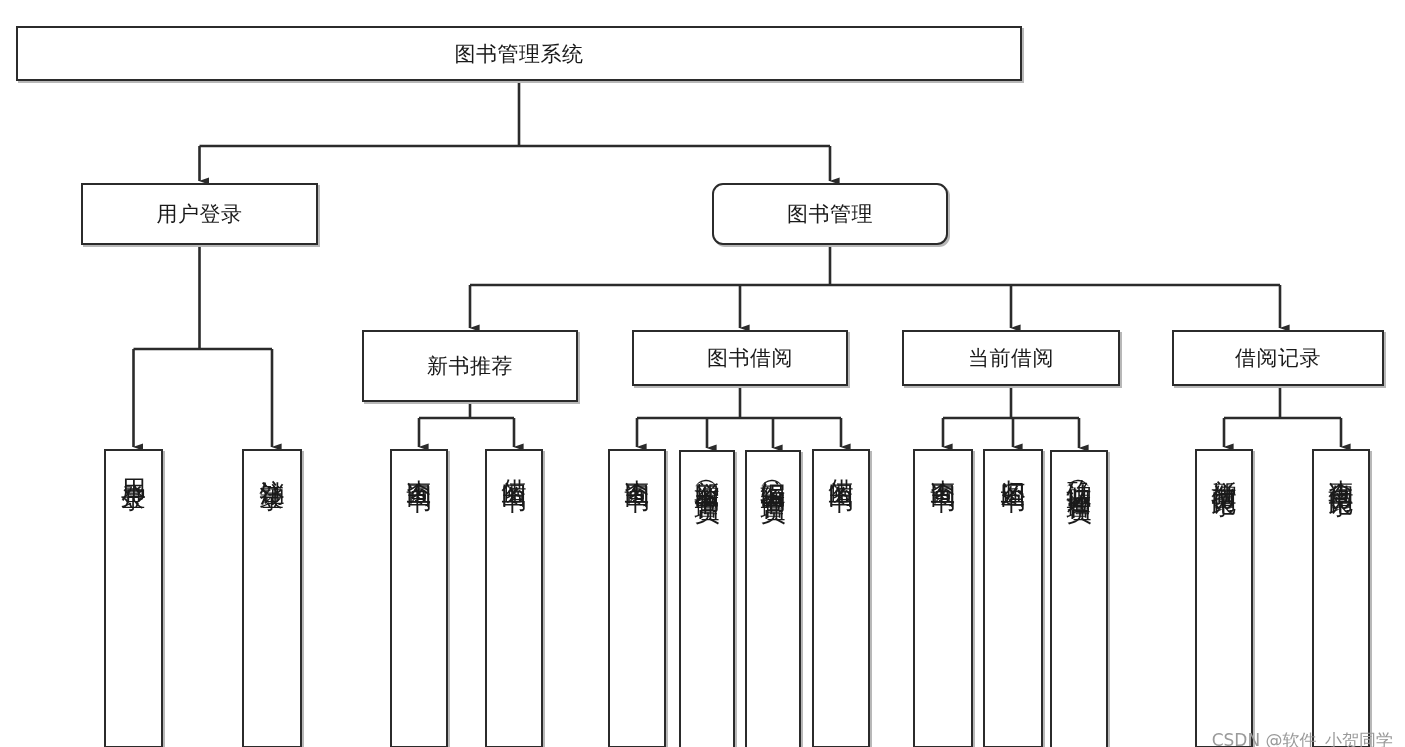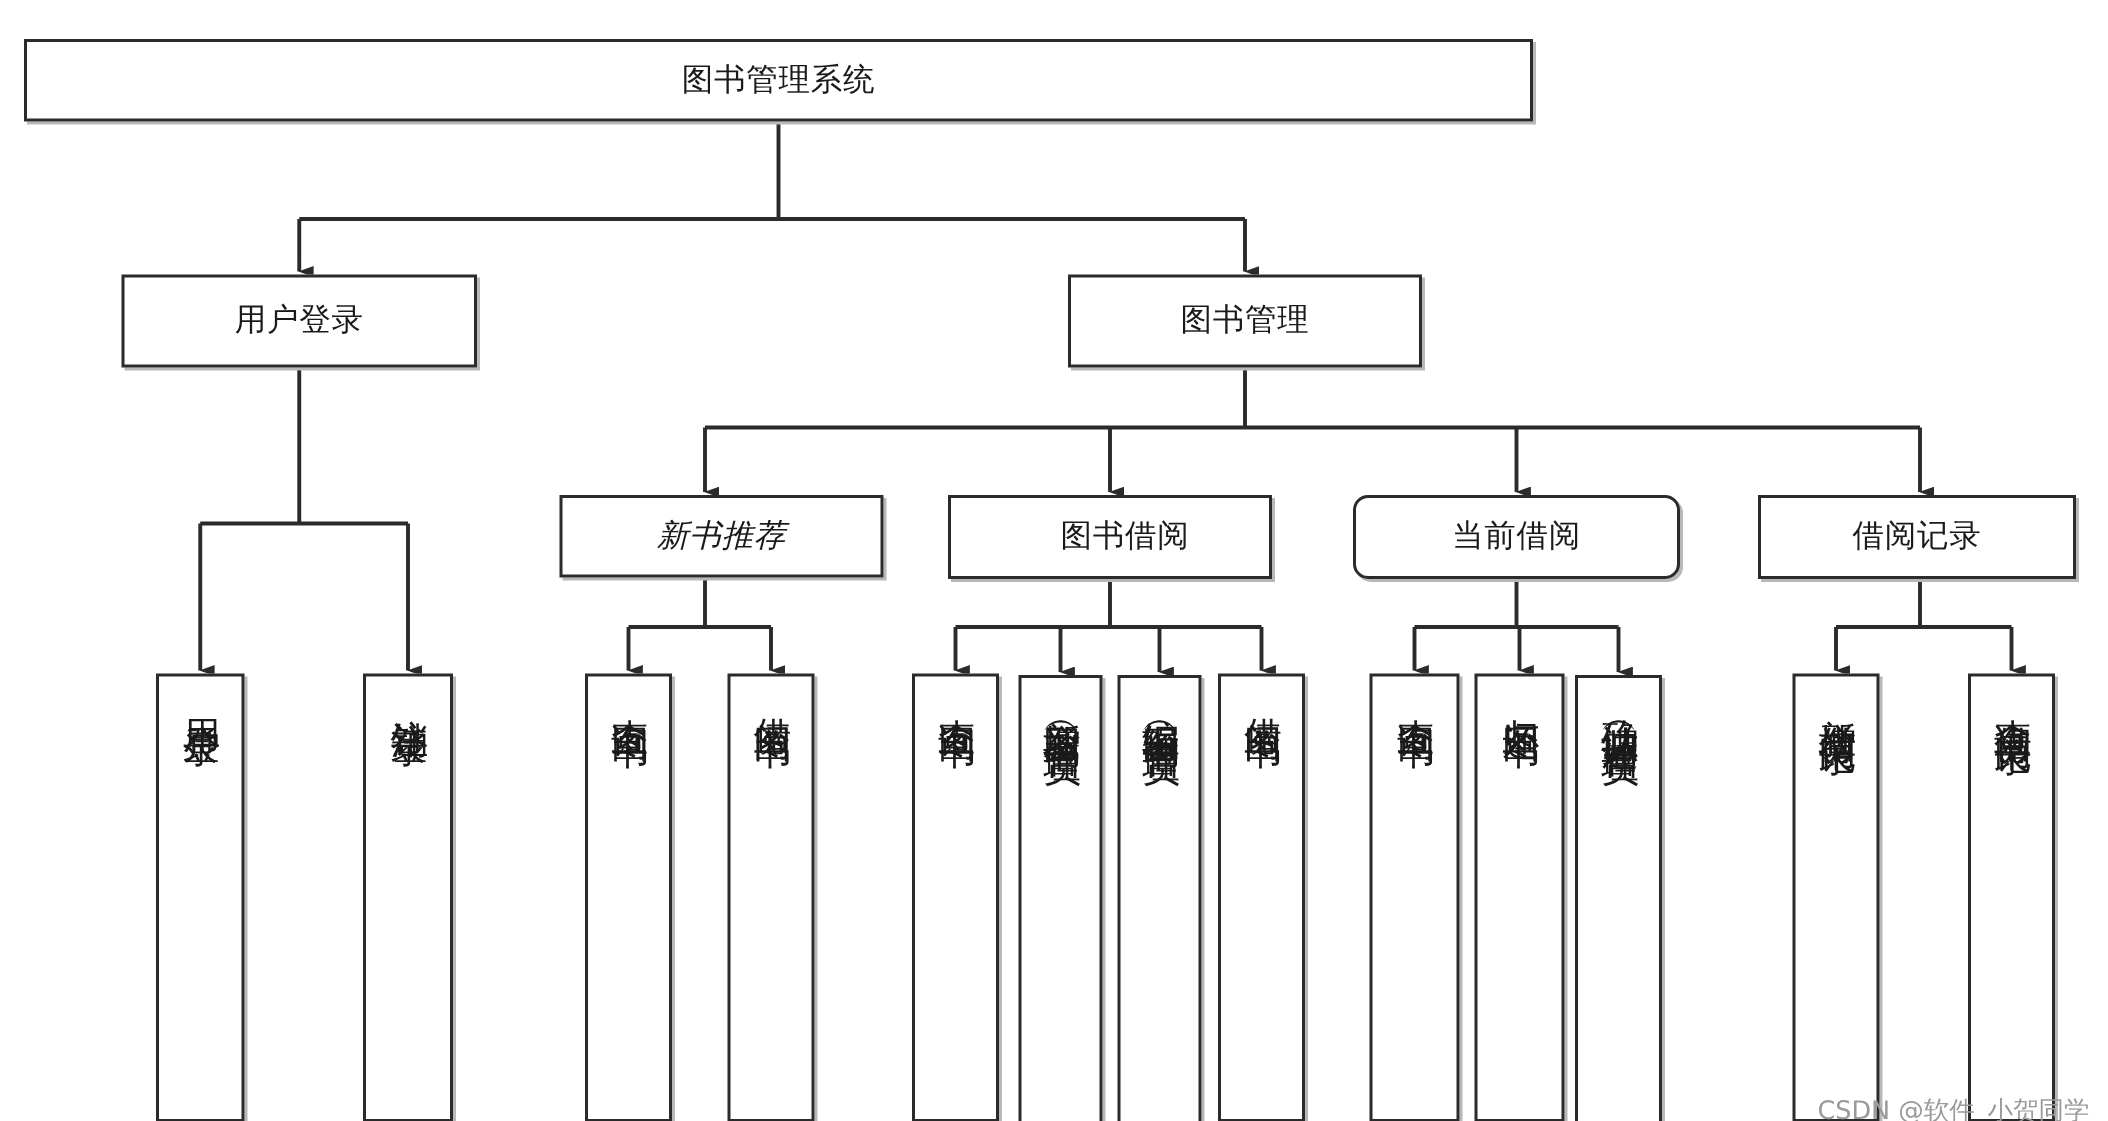"图书管理" div.node { border-radius: none -> 11px }
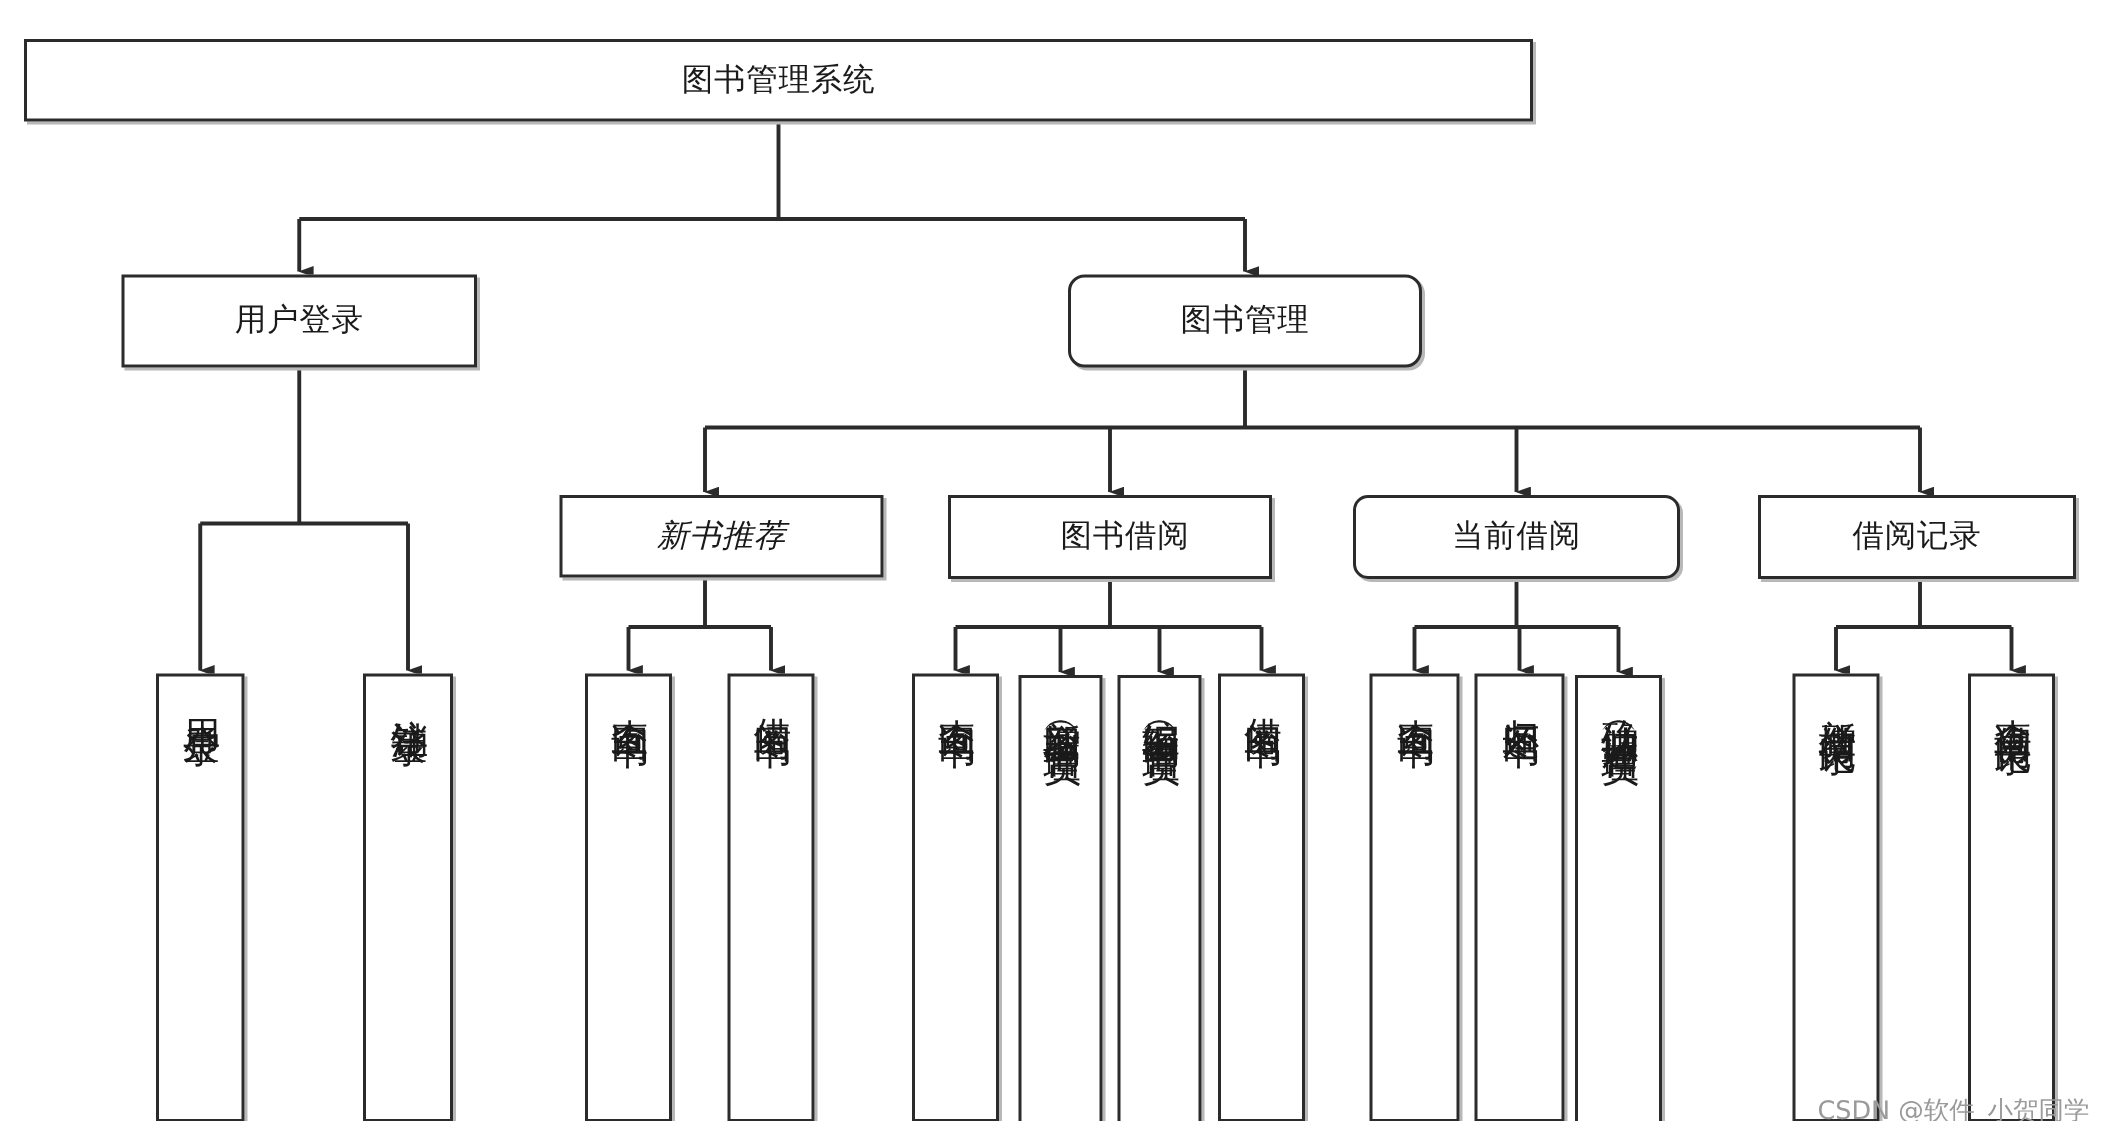"新书推荐" div.node { font-style: italic -> none; height: 55px -> 72px; left: 373px -> 362px }
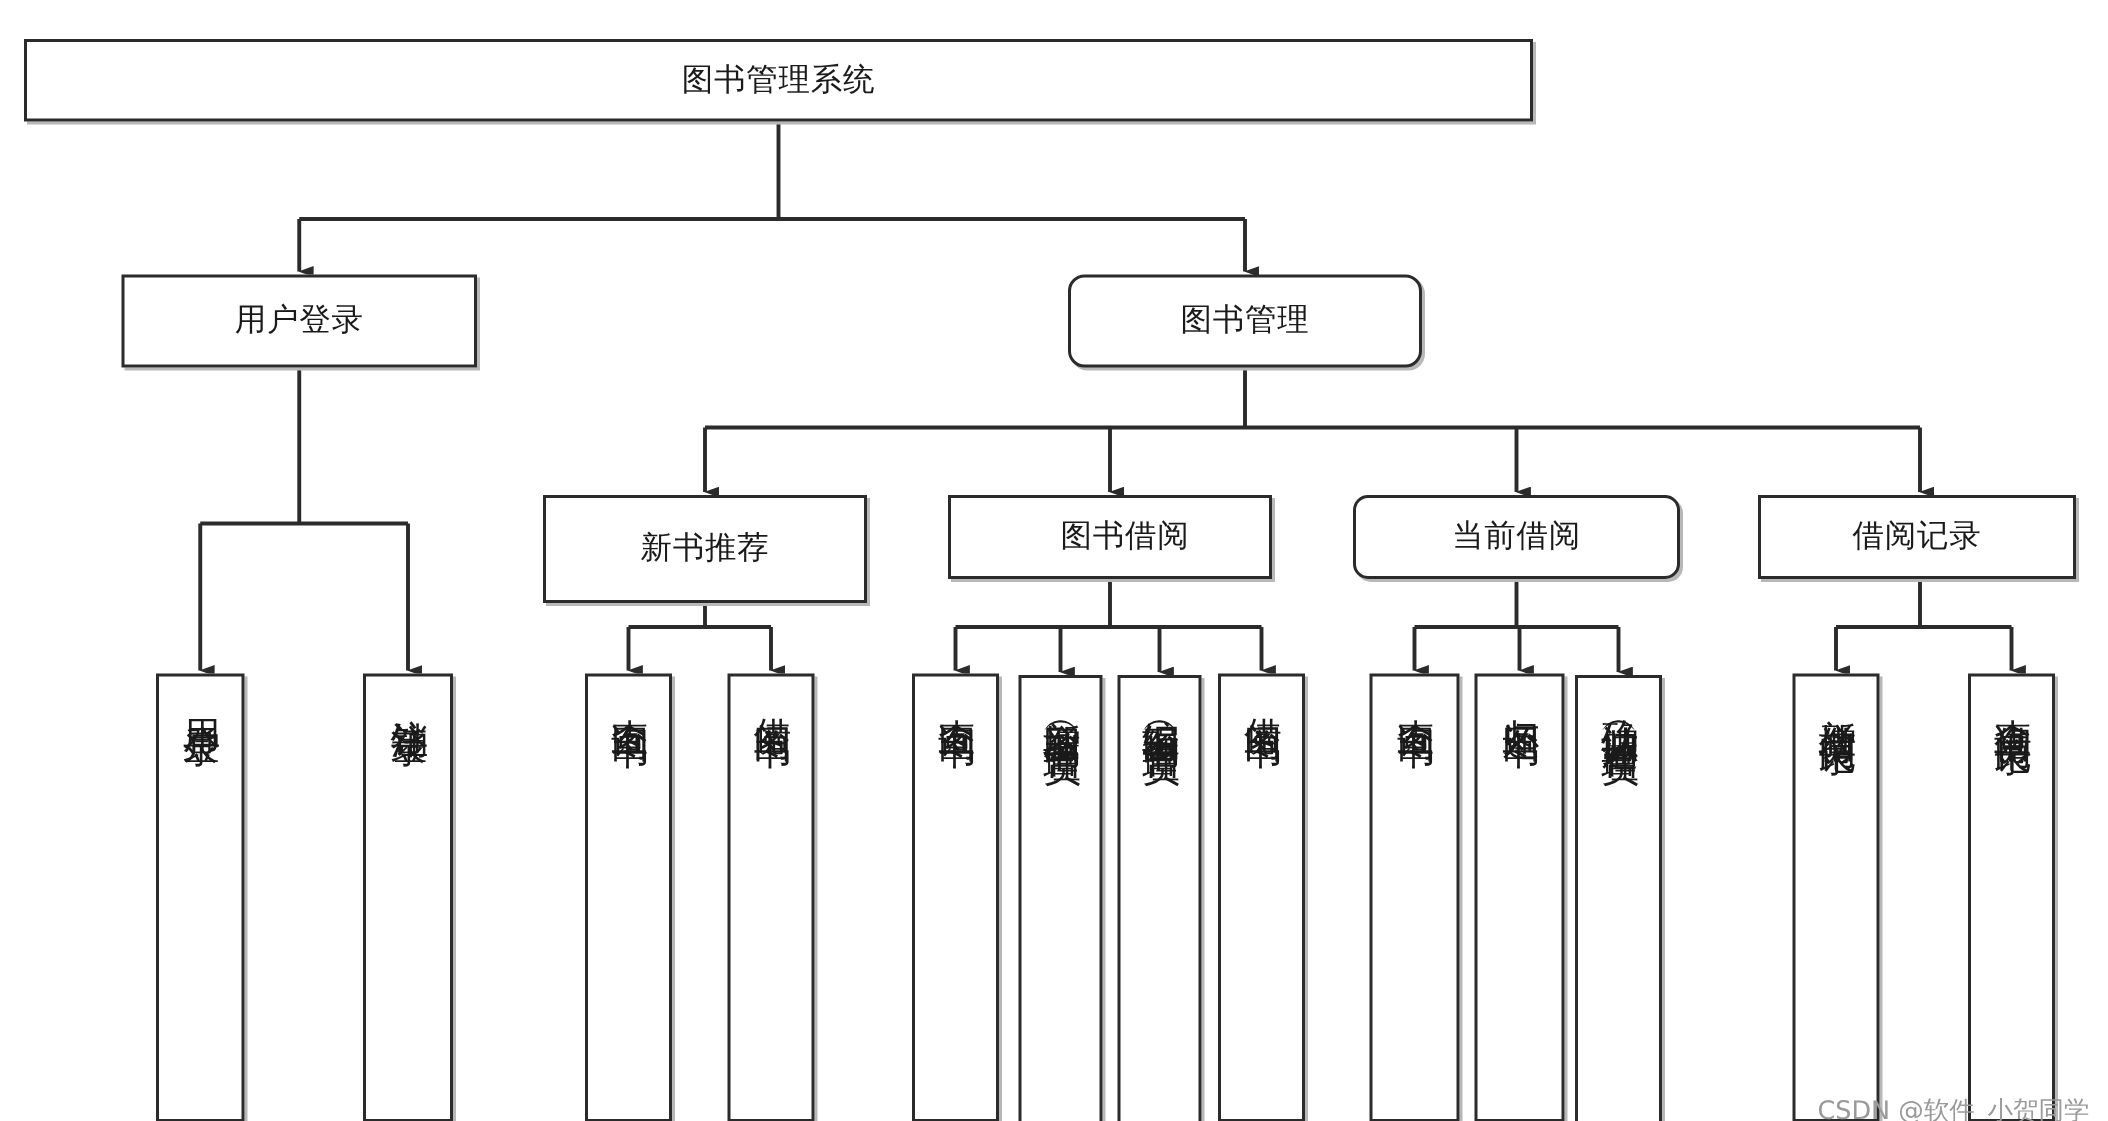"当前借阅" div.node { border-radius: 10px -> none }
